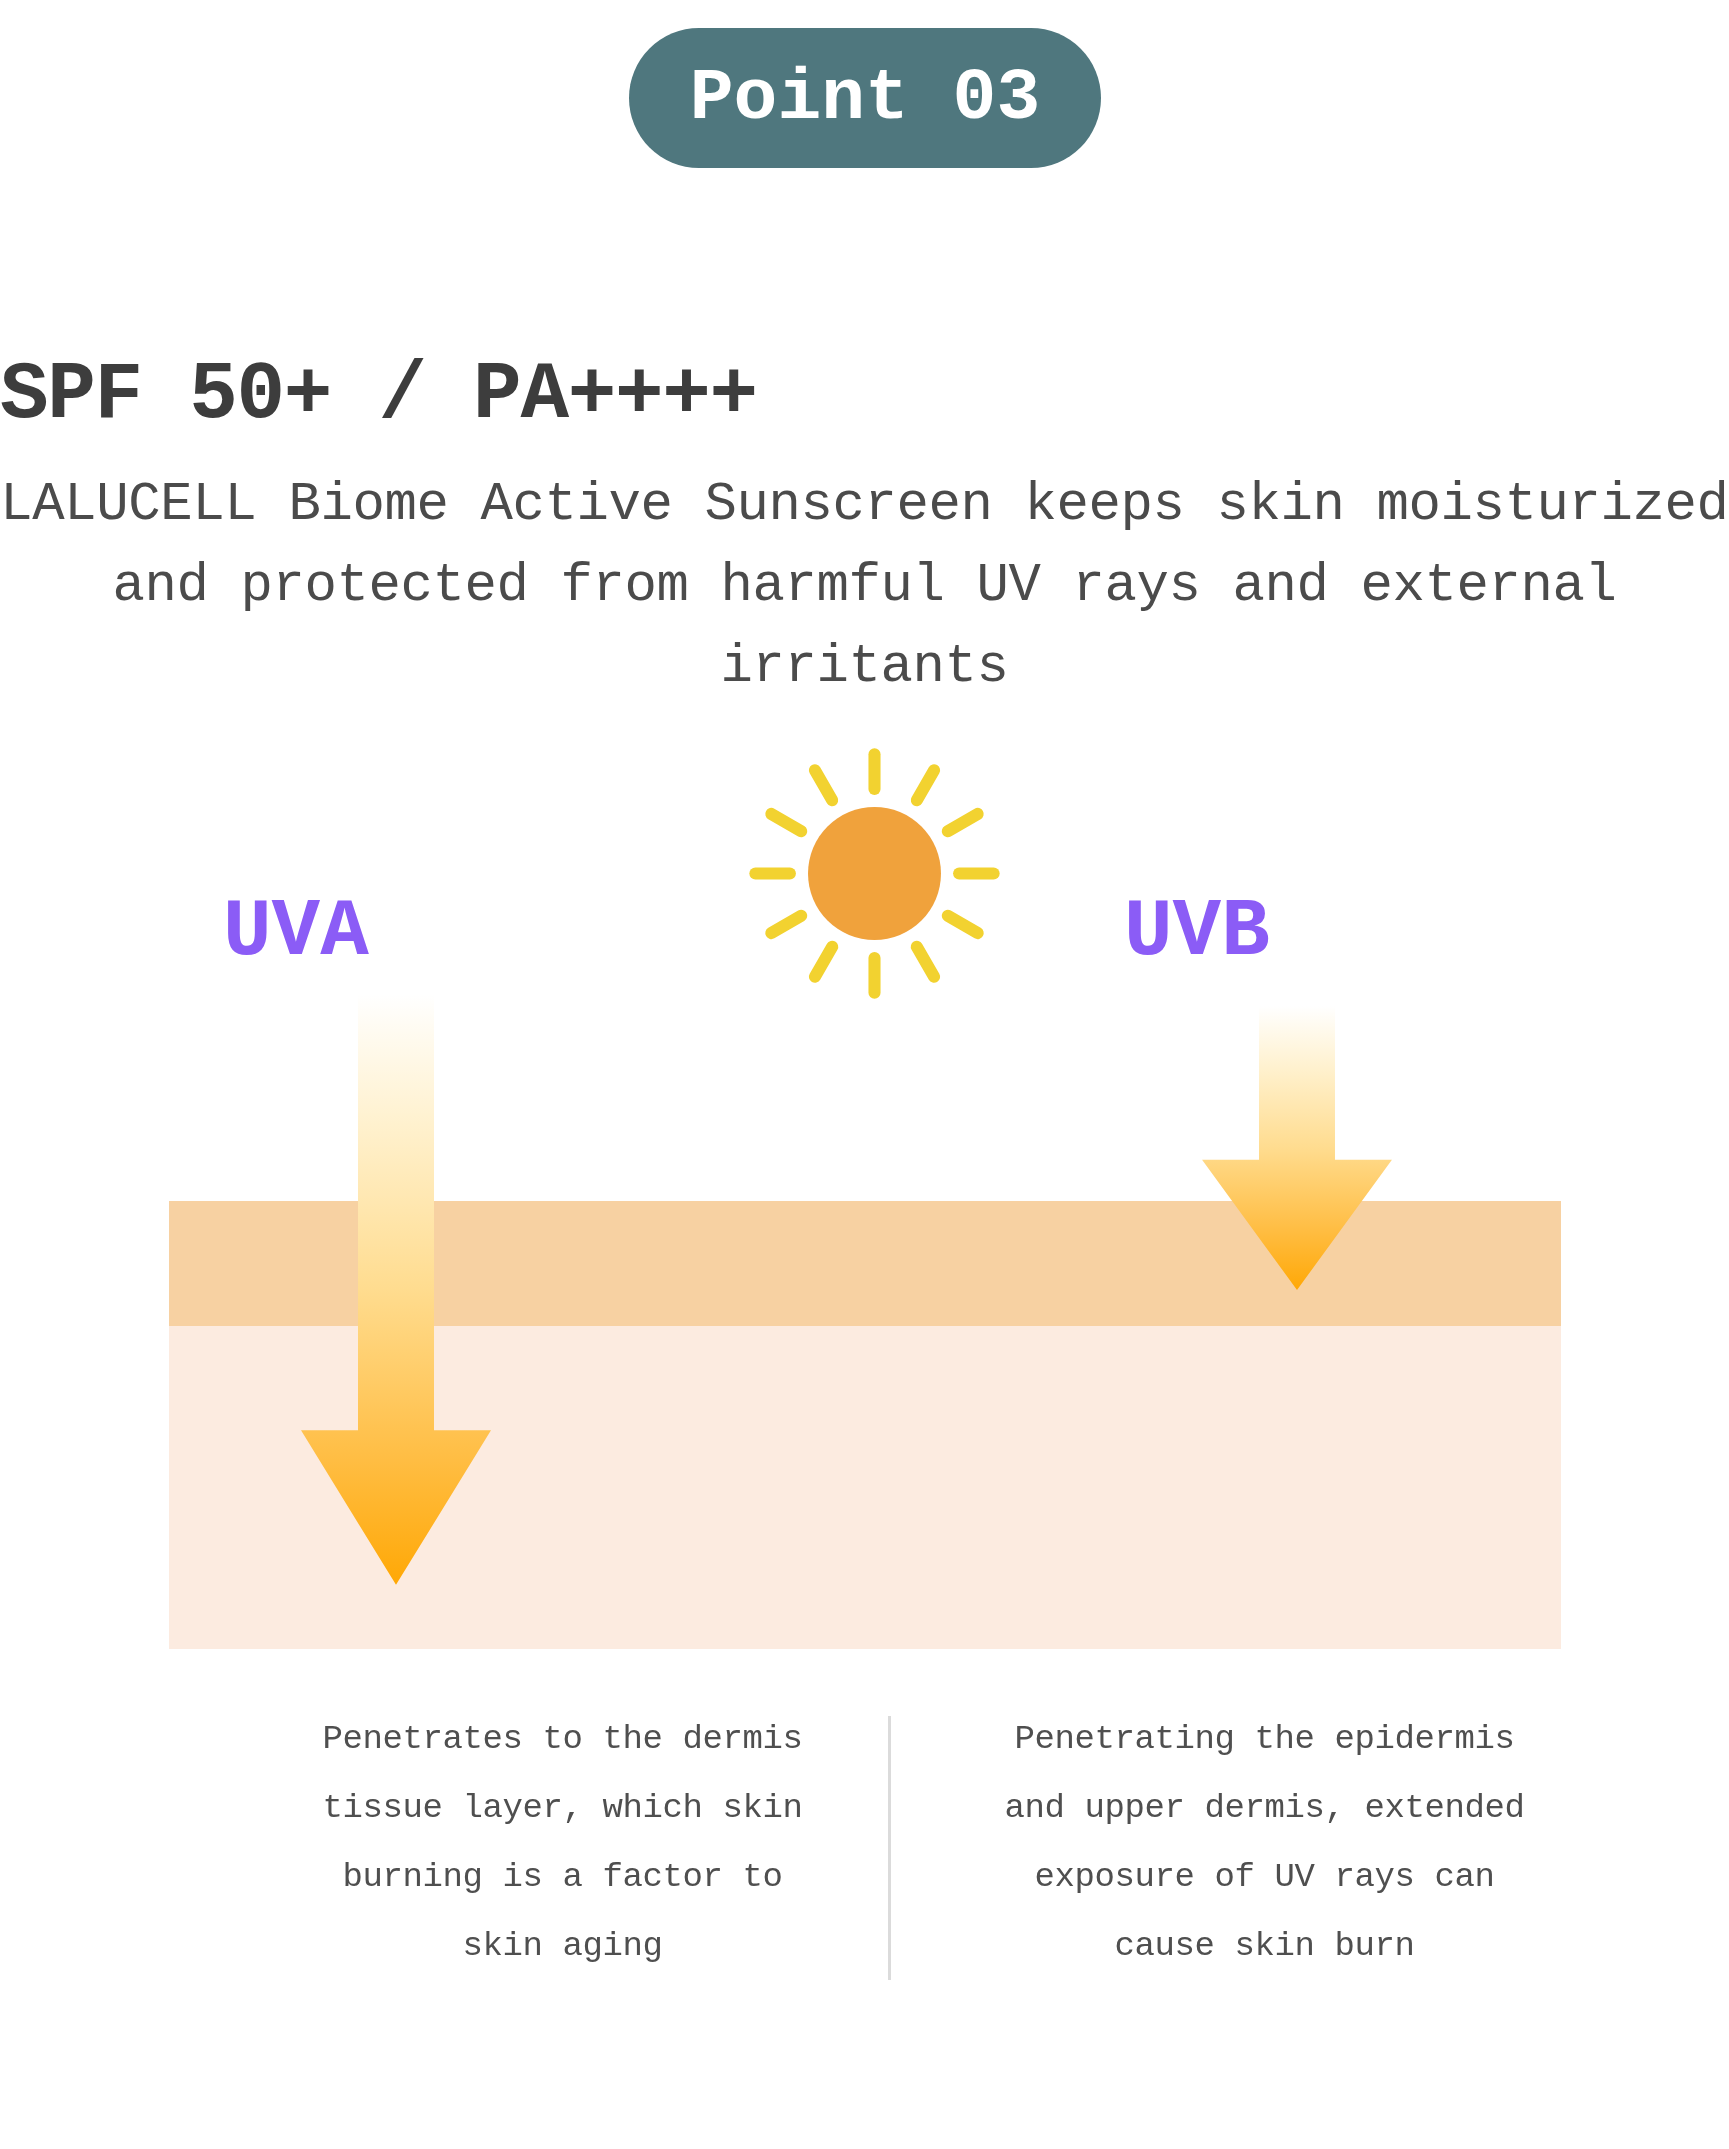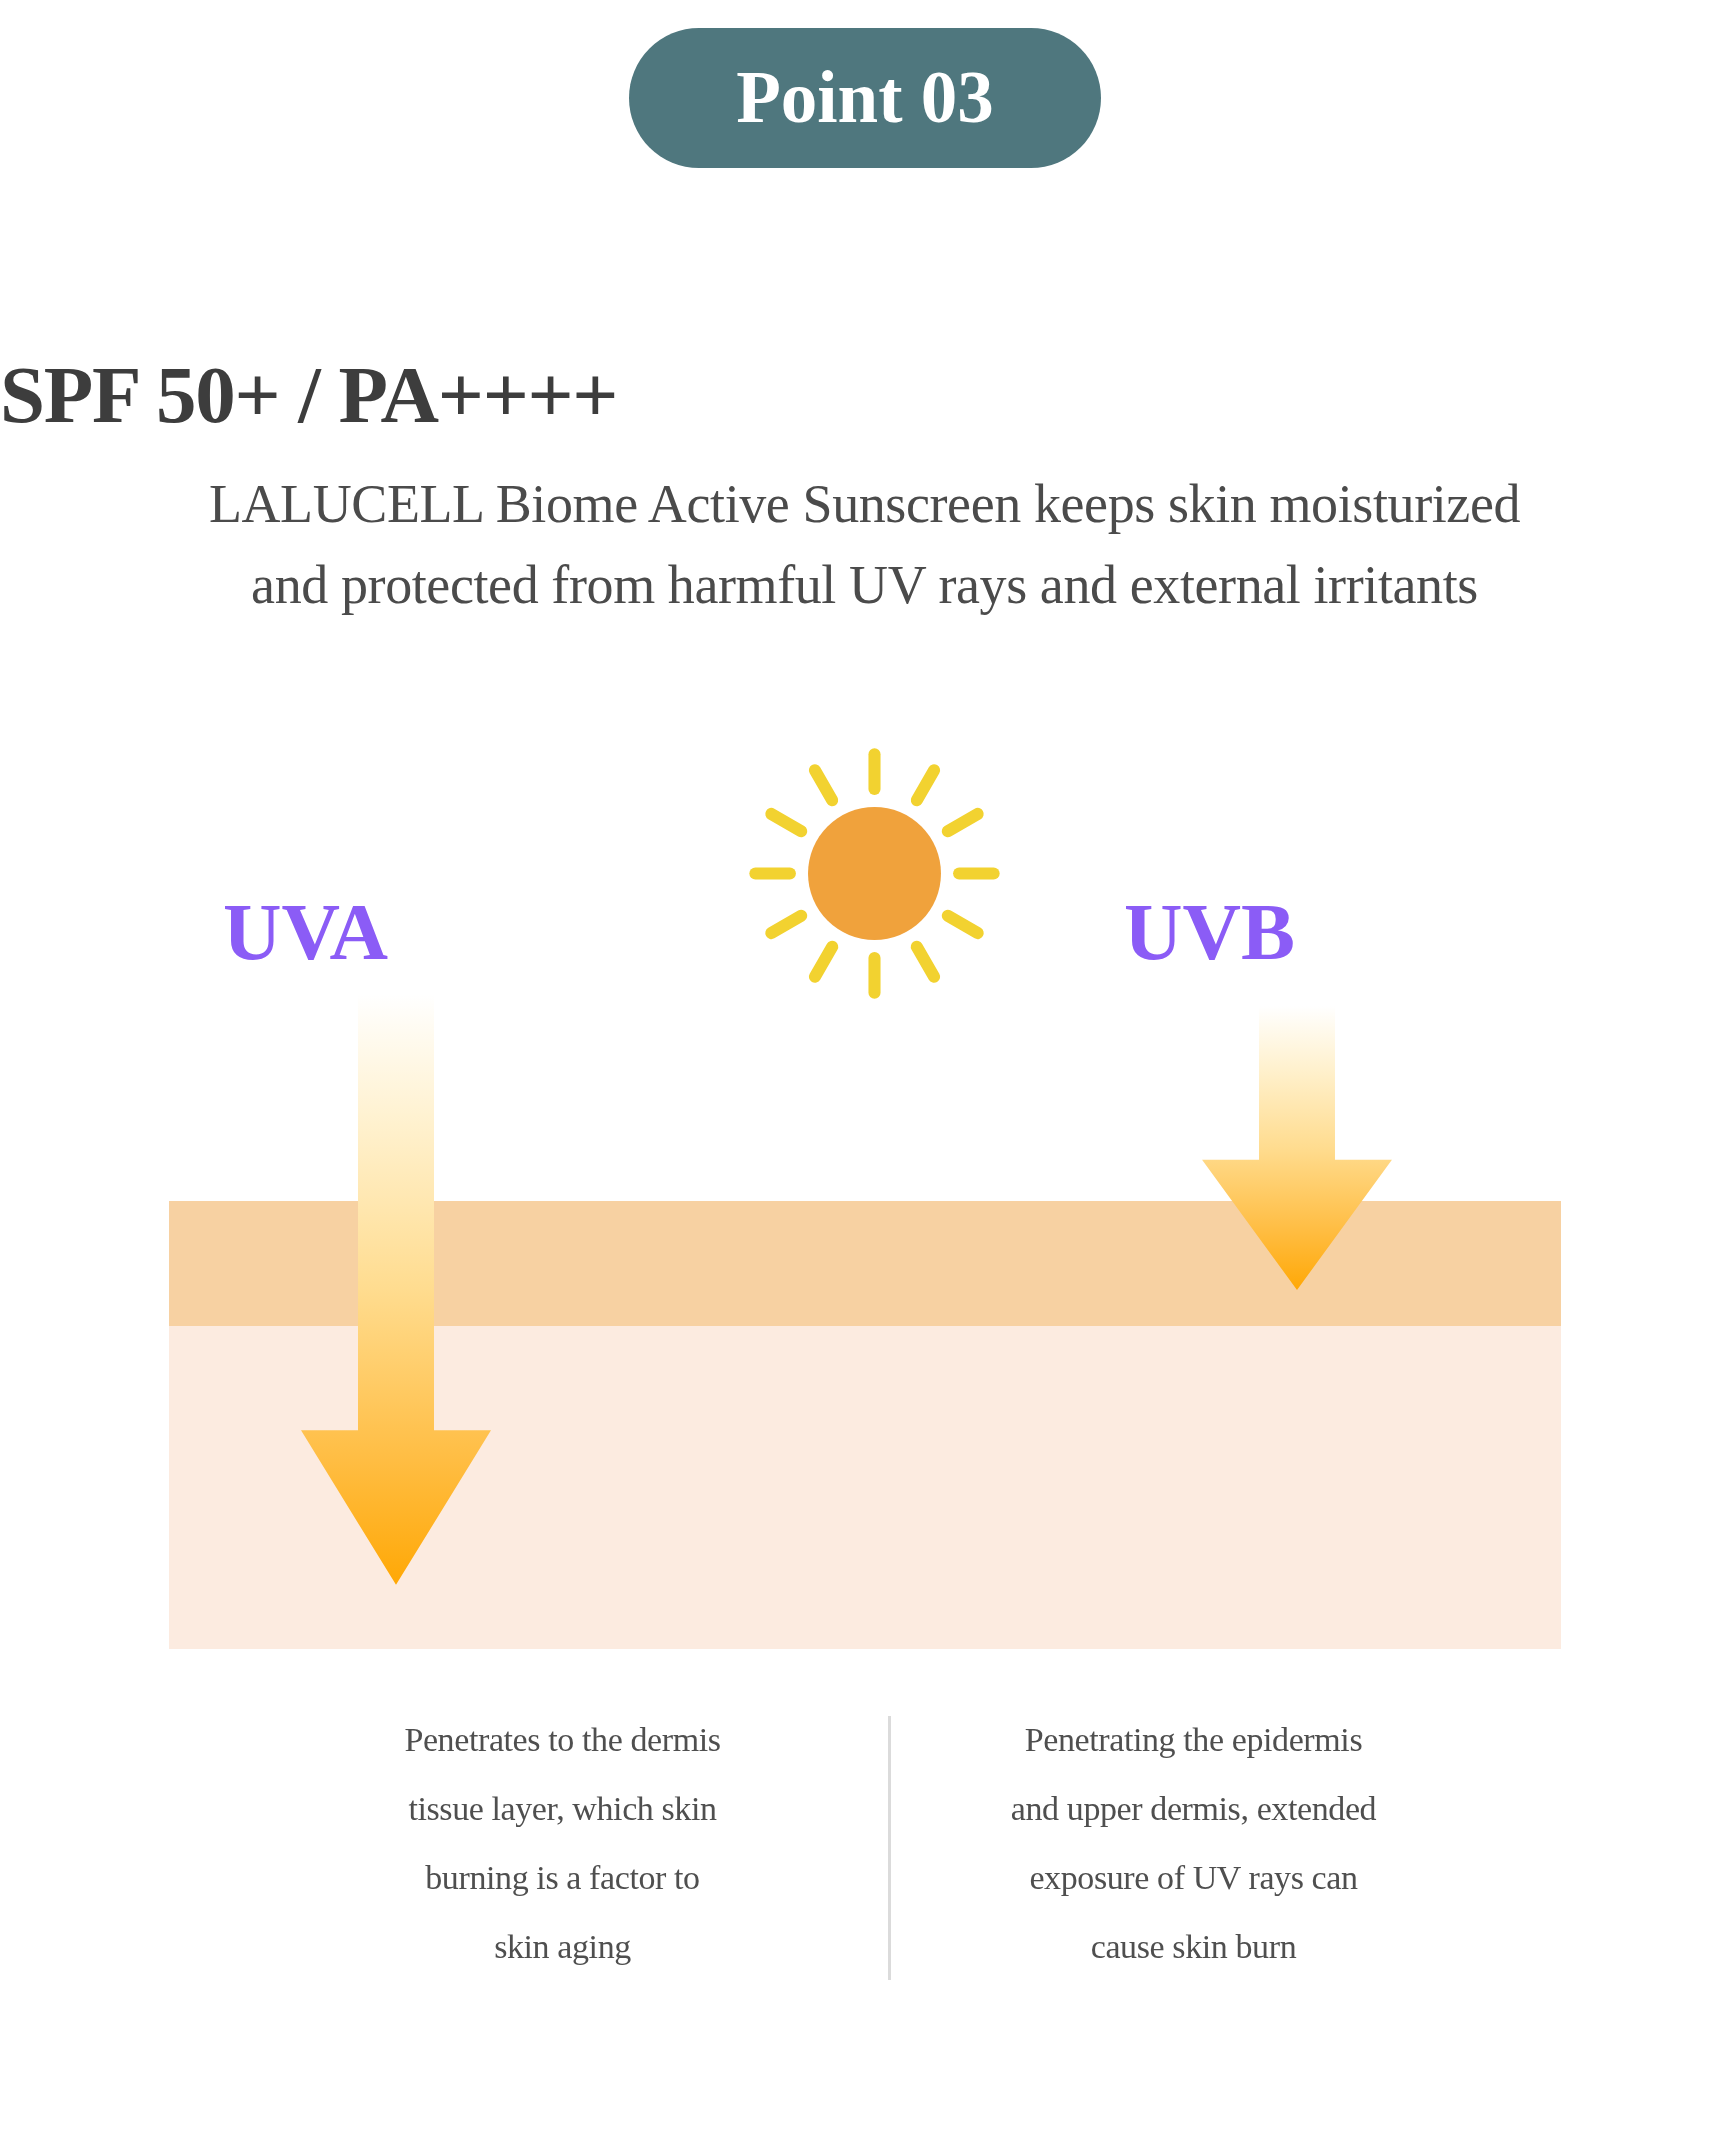"Point 03" .page { font-family: Liberation Serif, serif -> Liberation Mono, monospace }
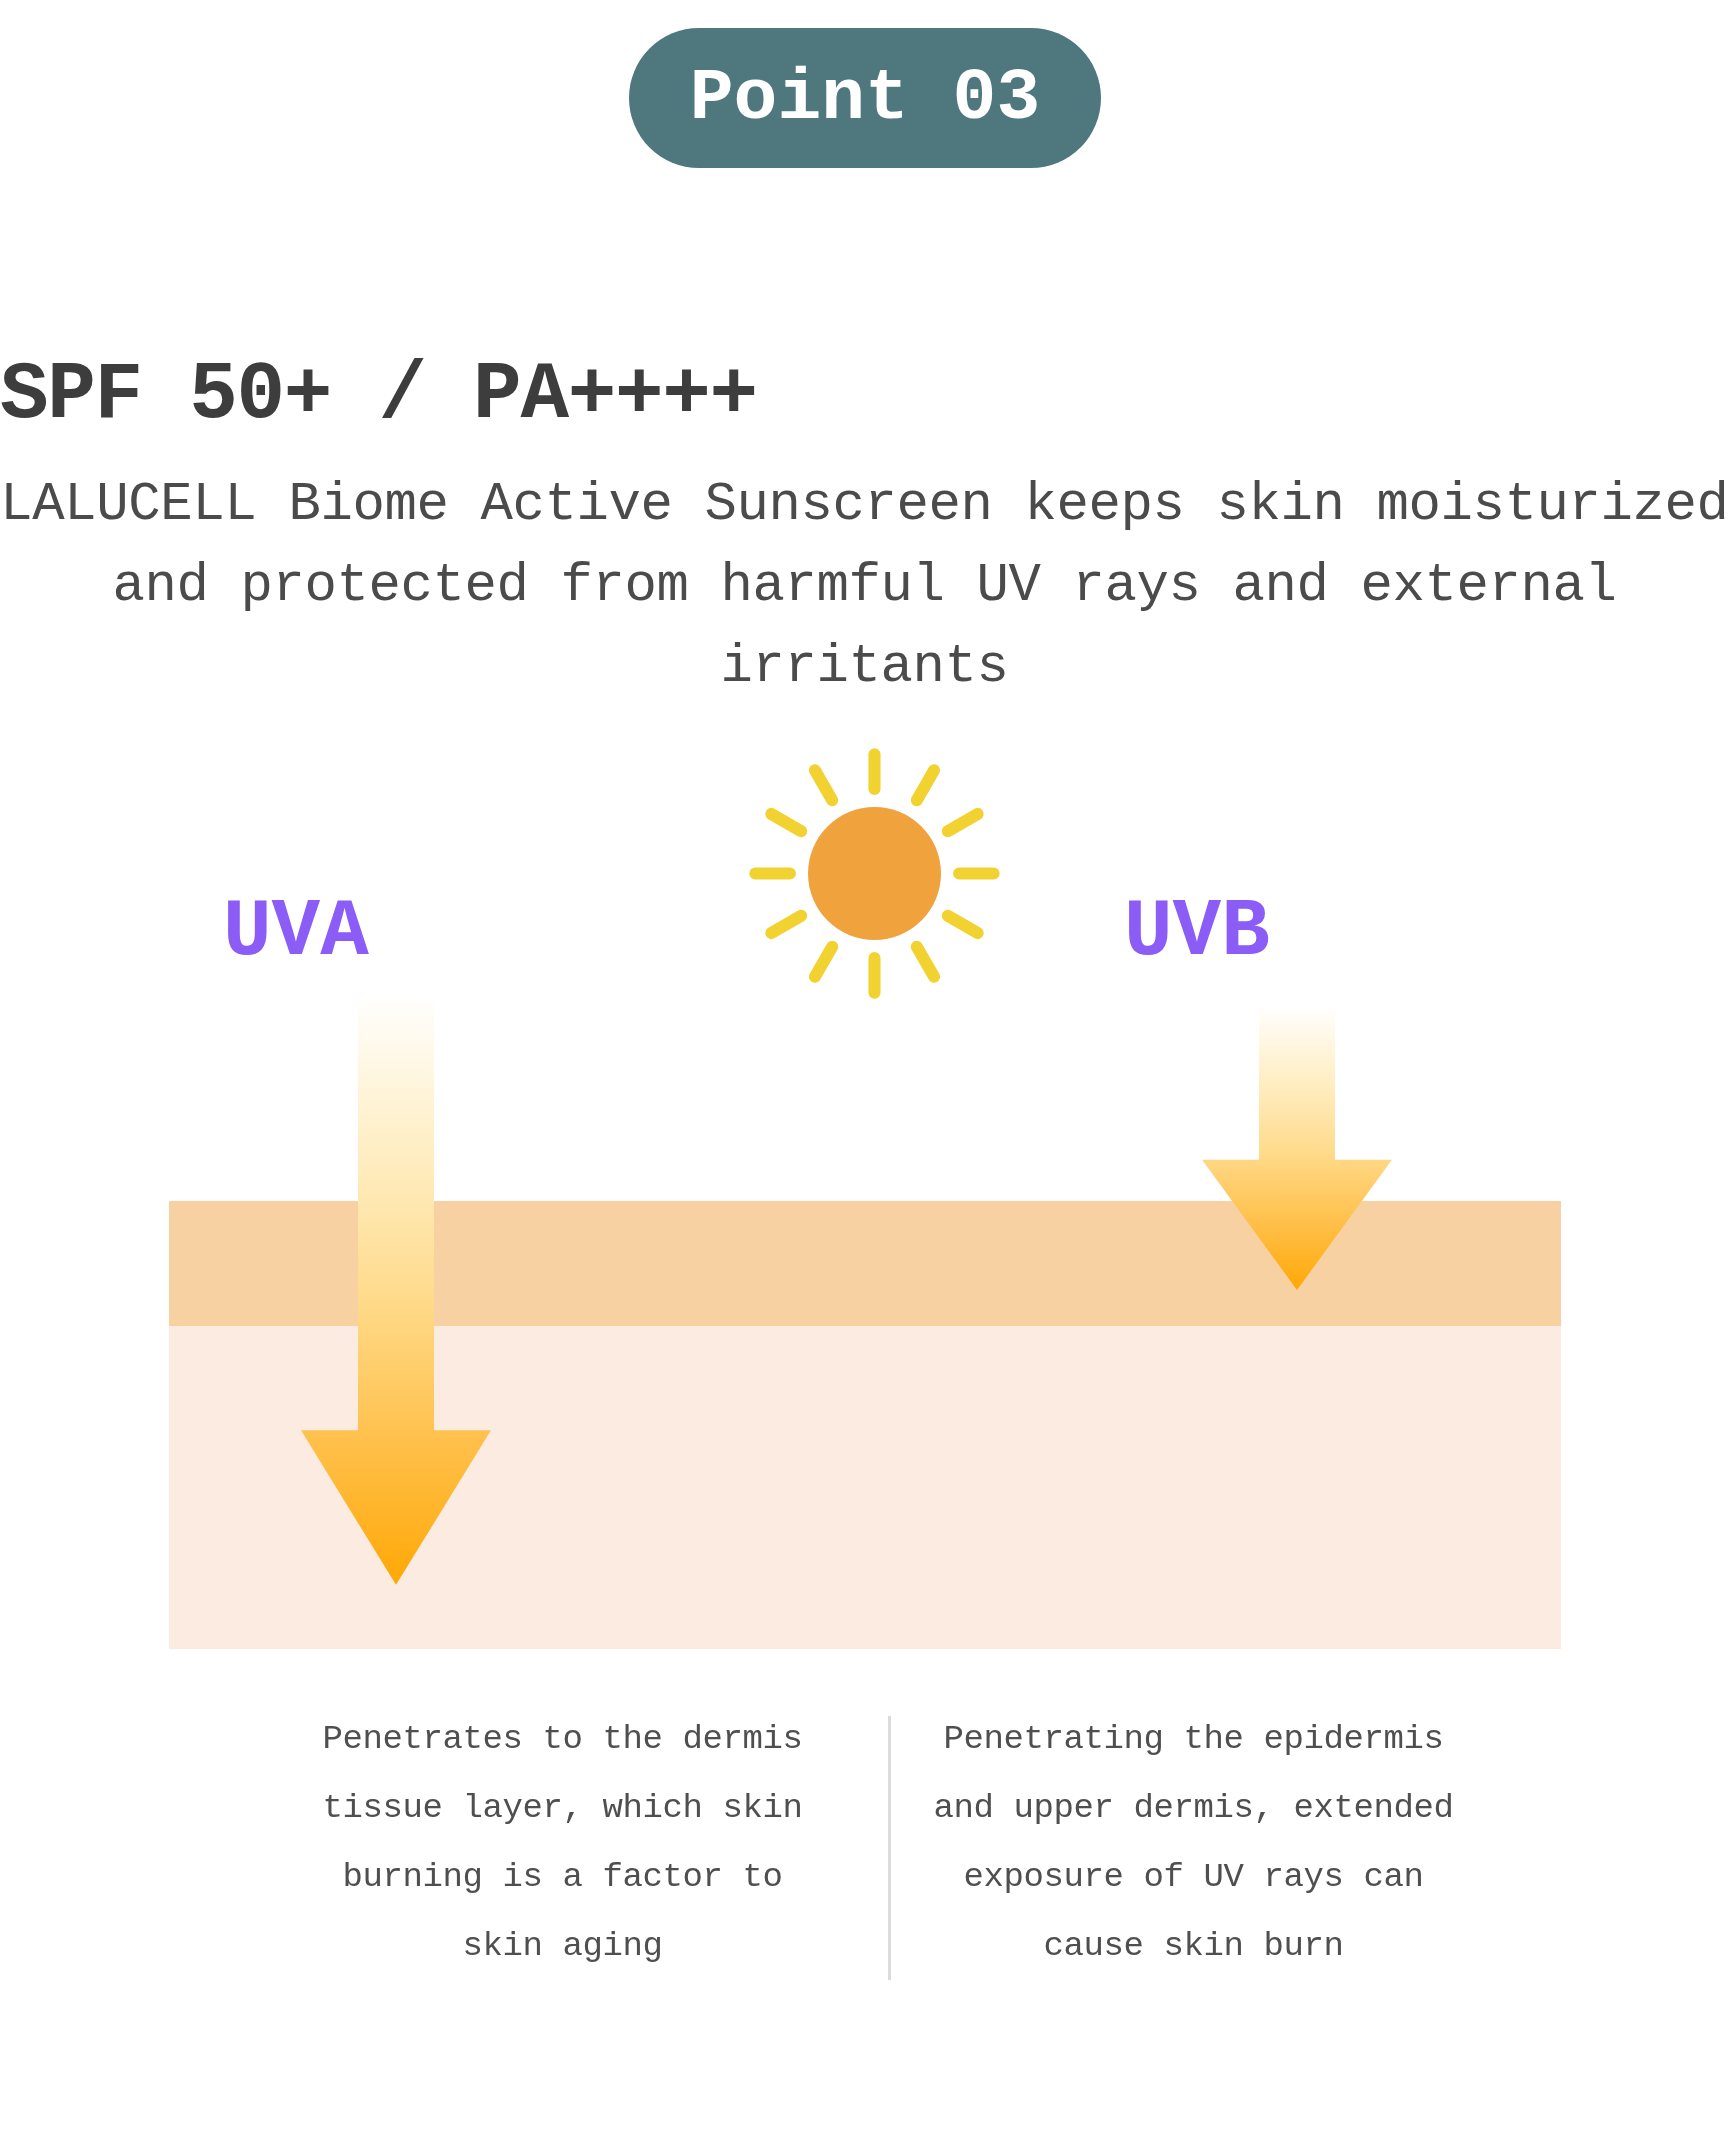"Penetrating the epidermis" .caption-right { left: 882px -> 953px }
